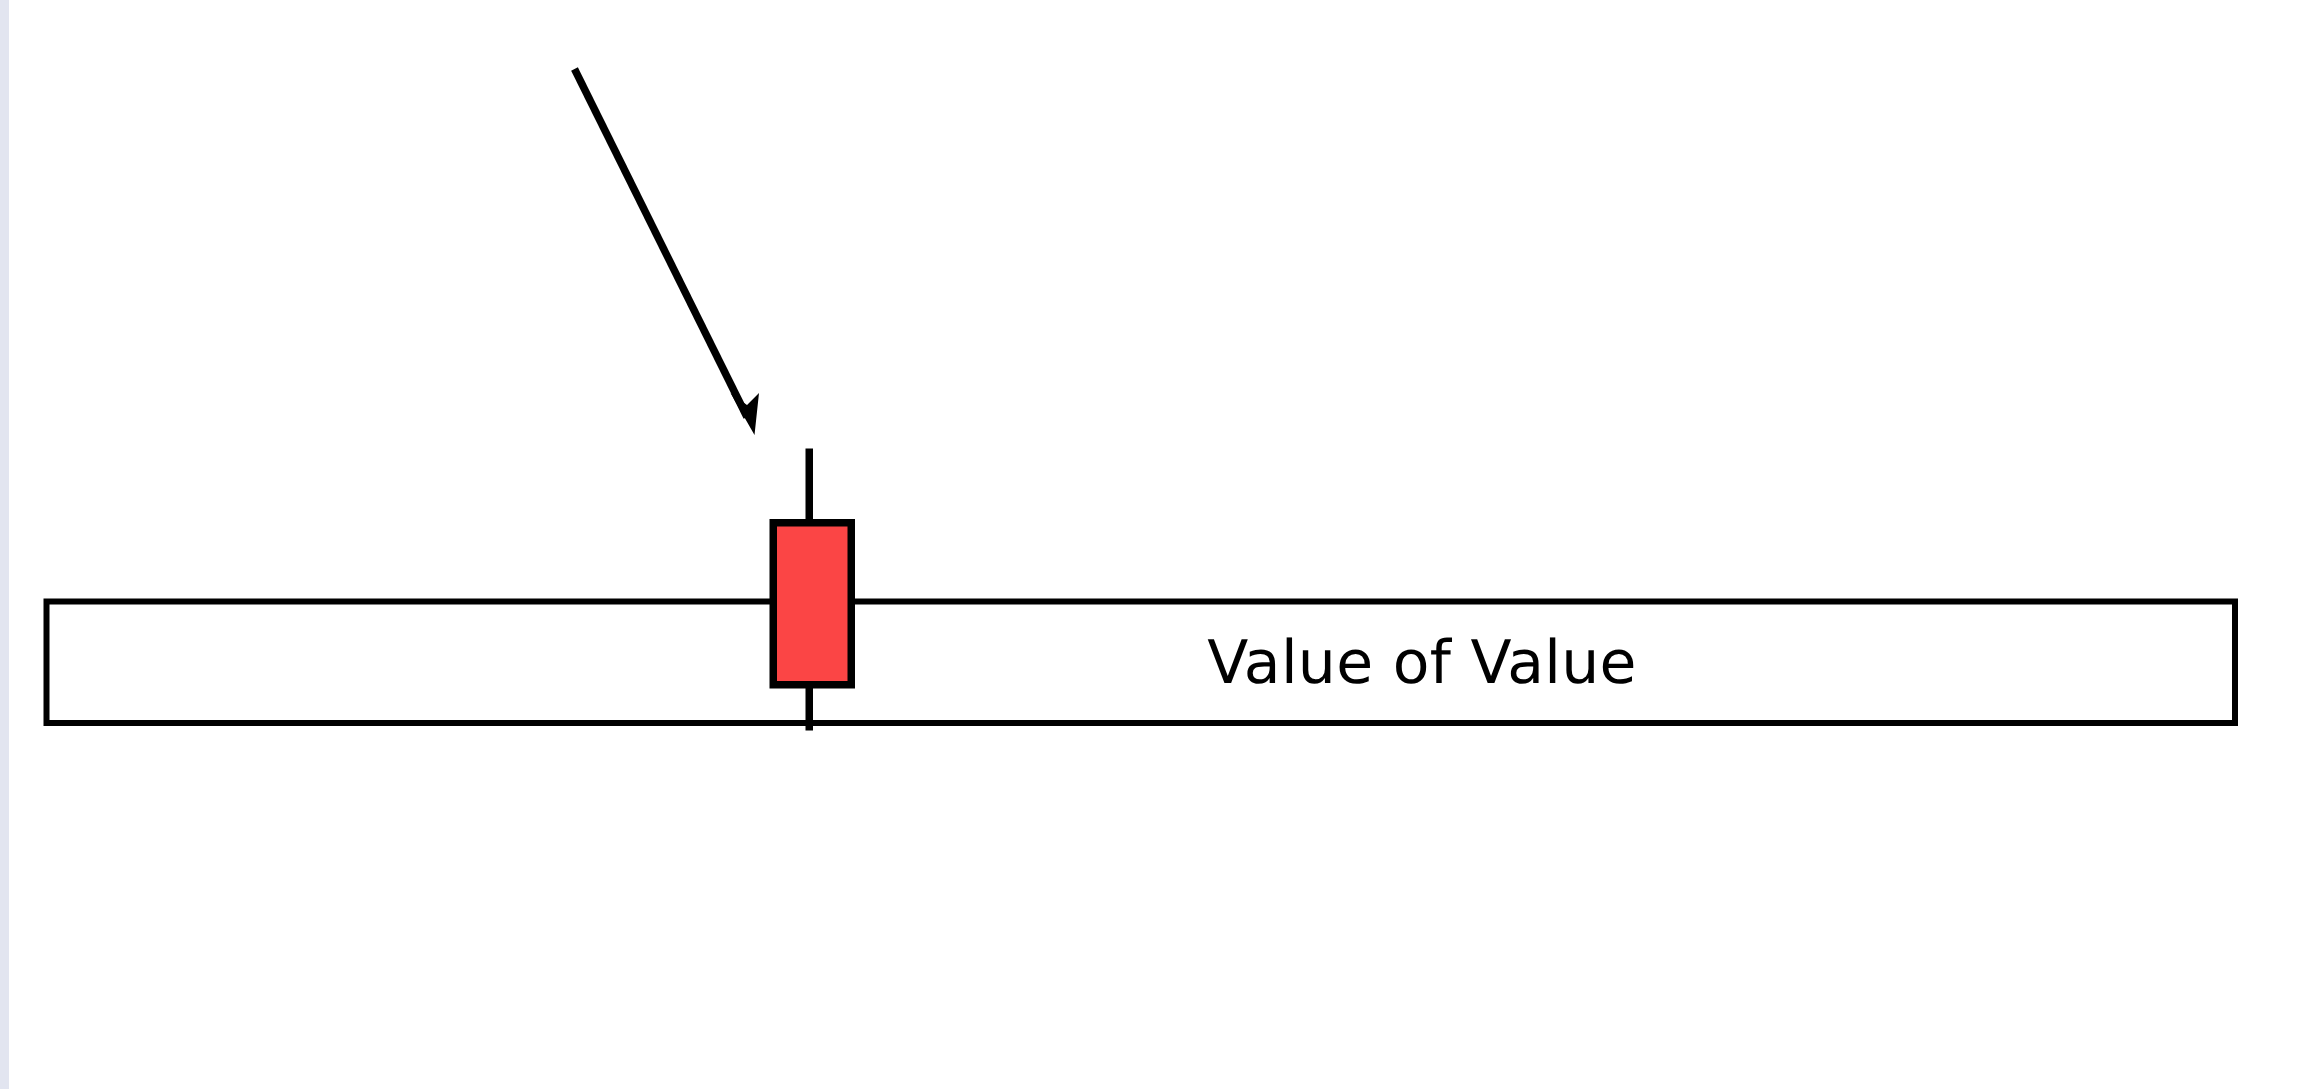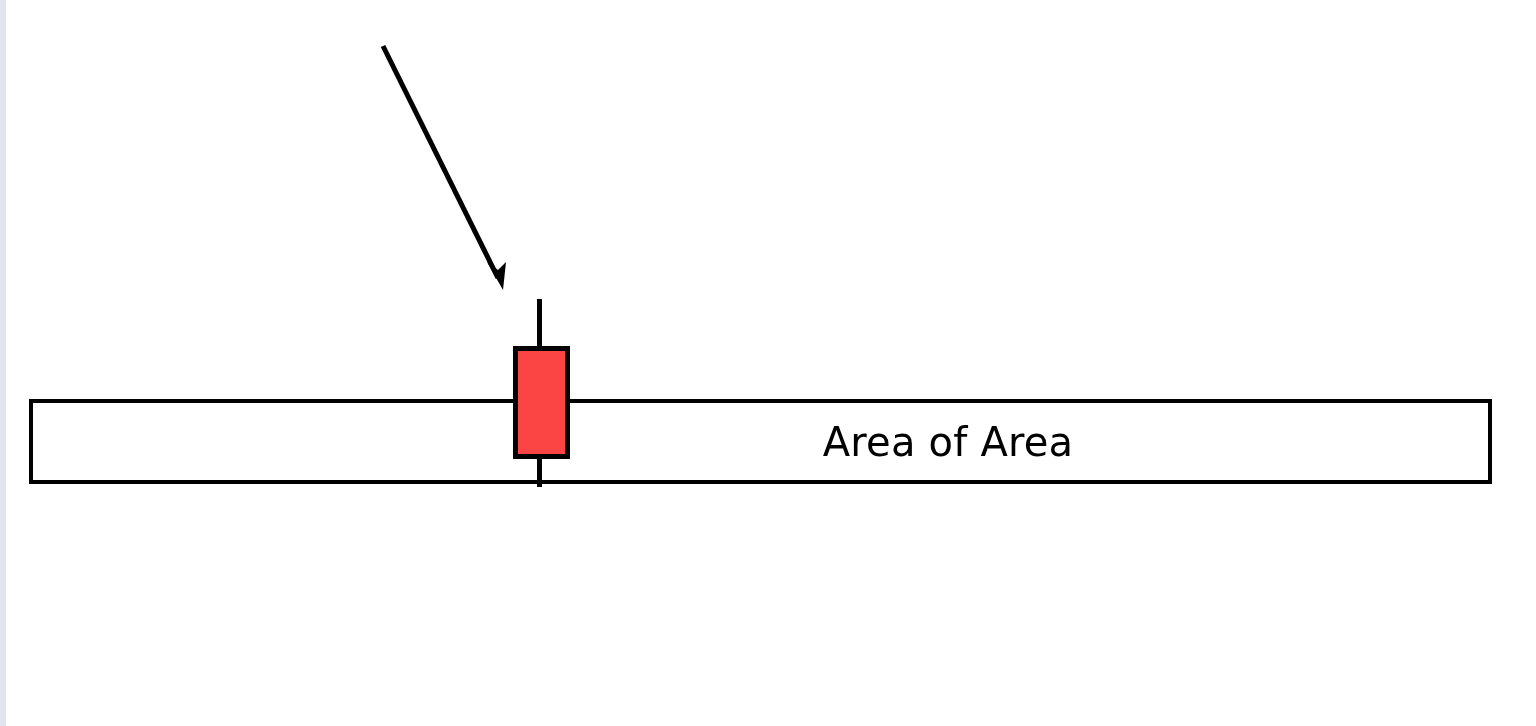"Area of Area" div { text: Area of Area -> Value of Value }
